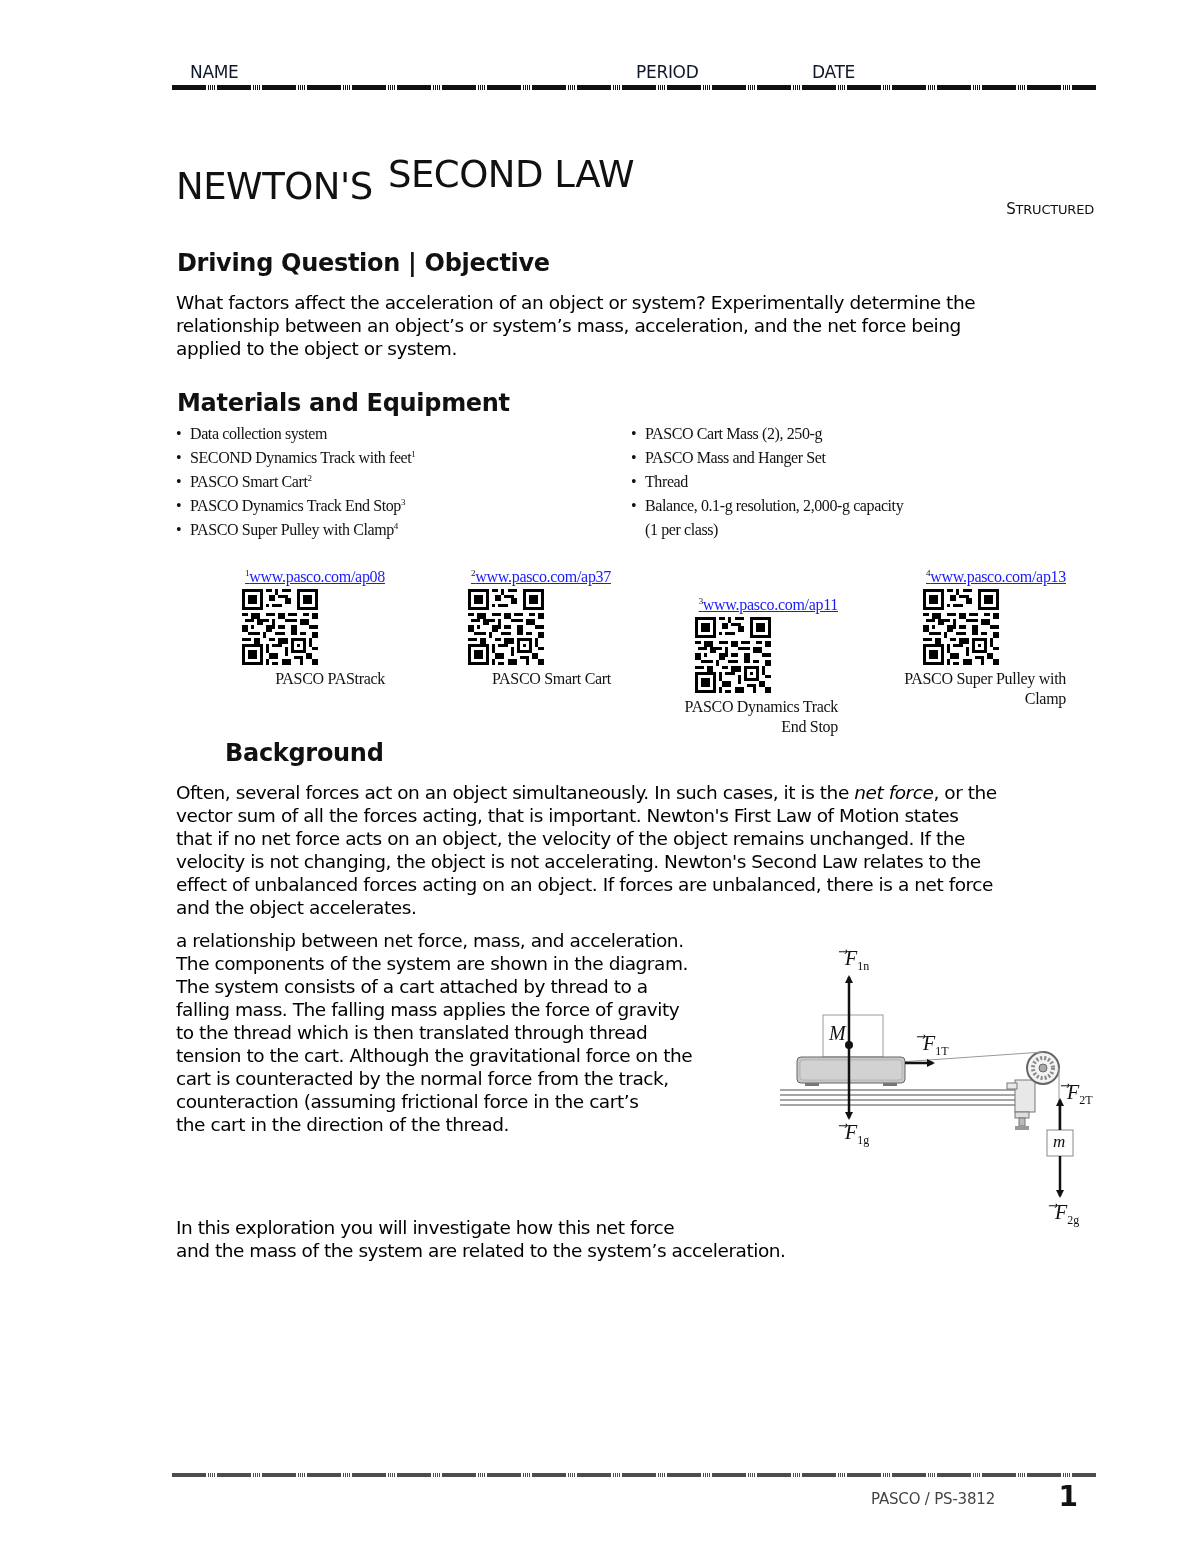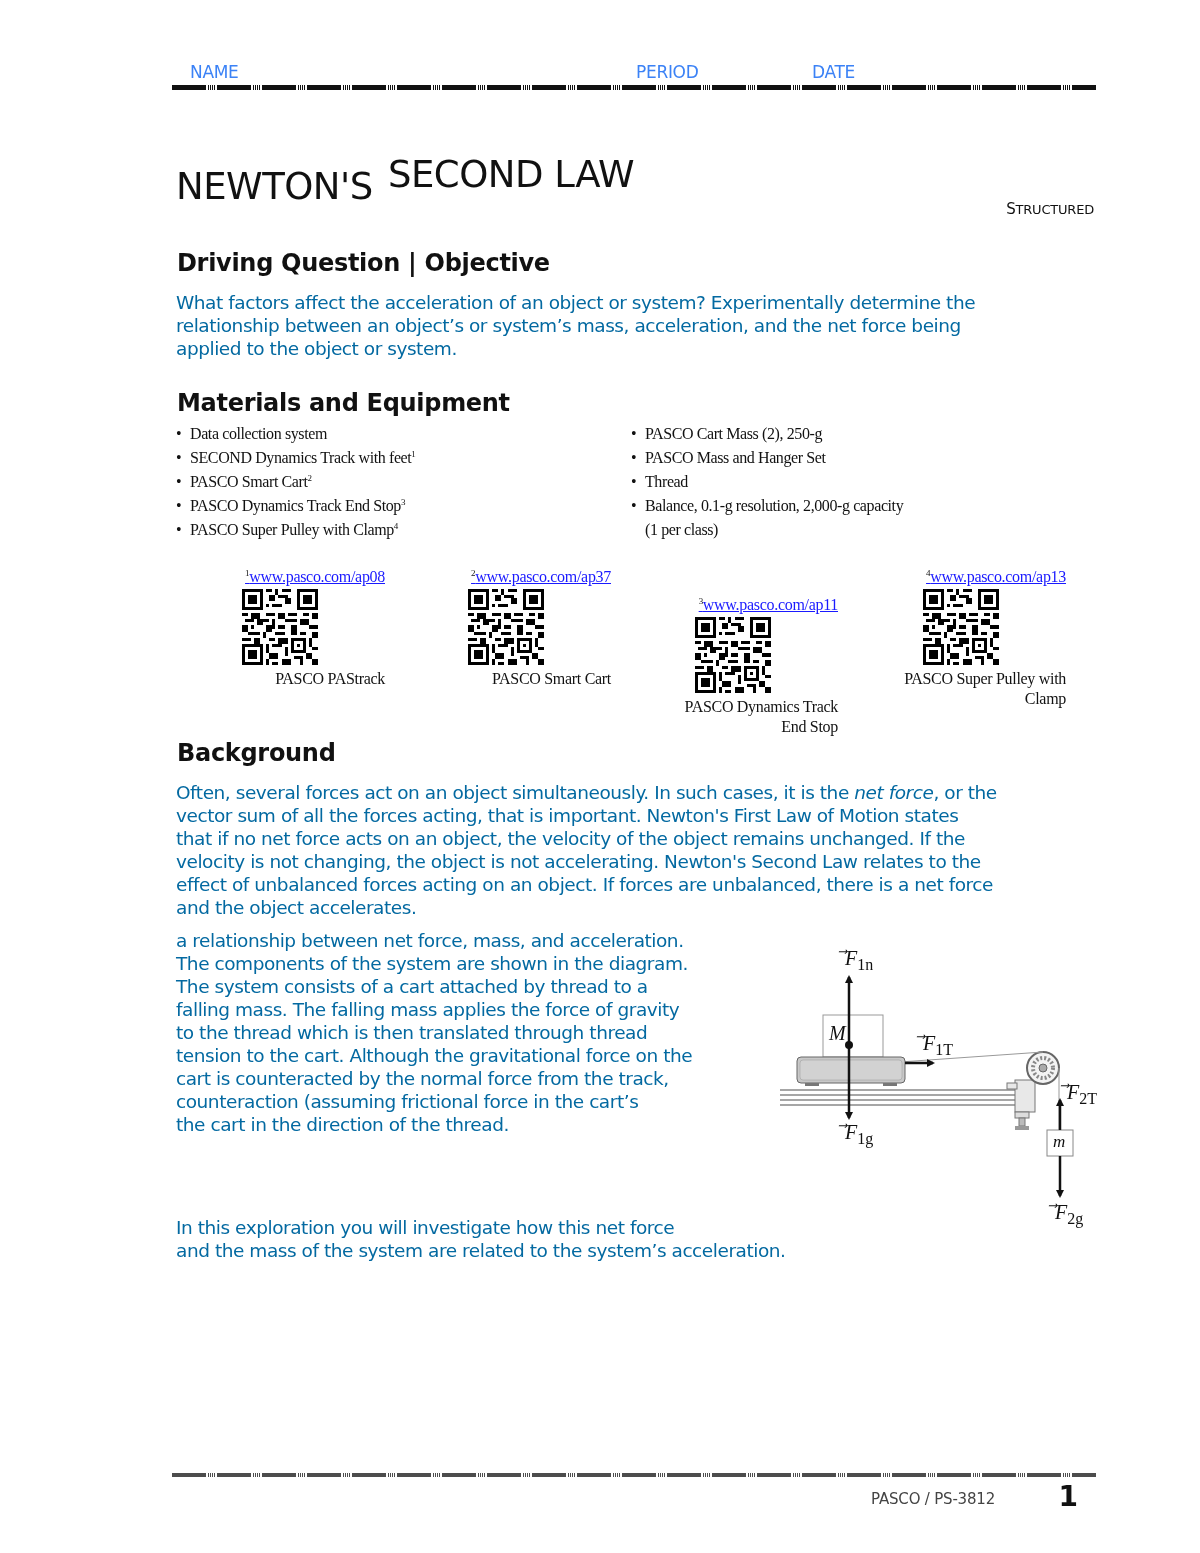"NAME" .hdr-label { color: #3b82f6 -> #0f172a }
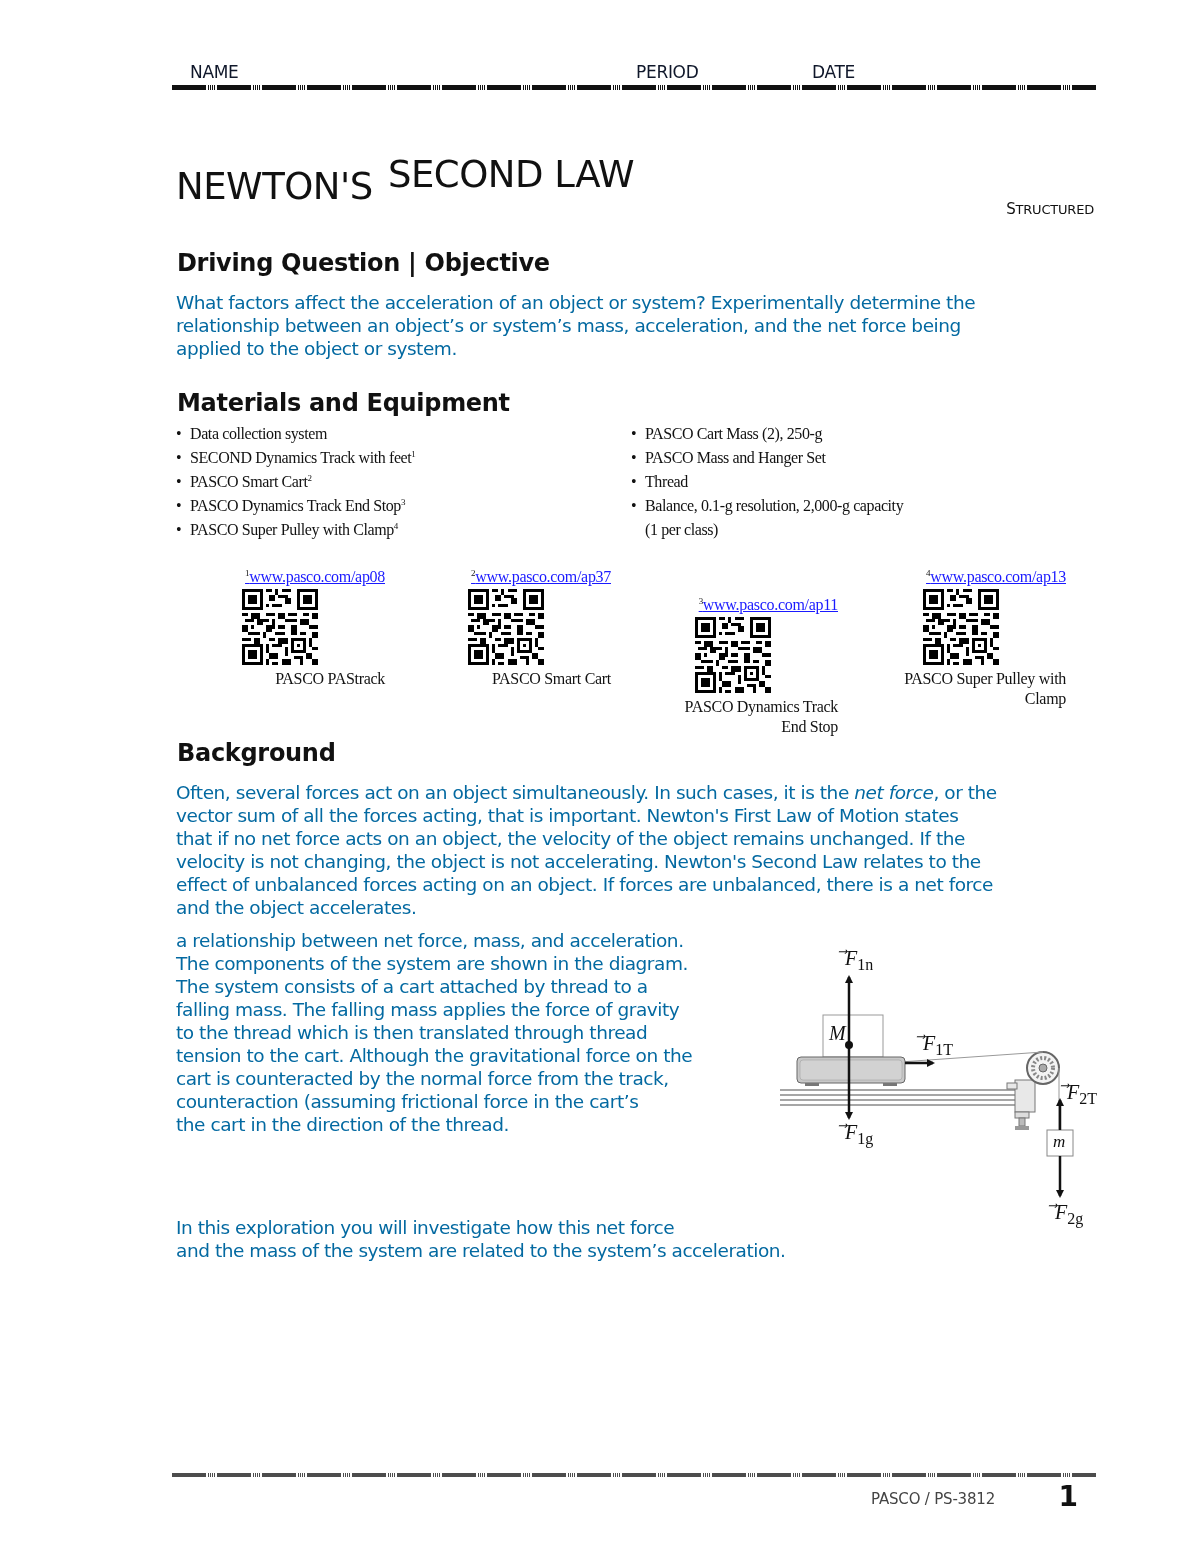"What factors affect the acceleration" .para { color: #0369a1 -> #000000 }
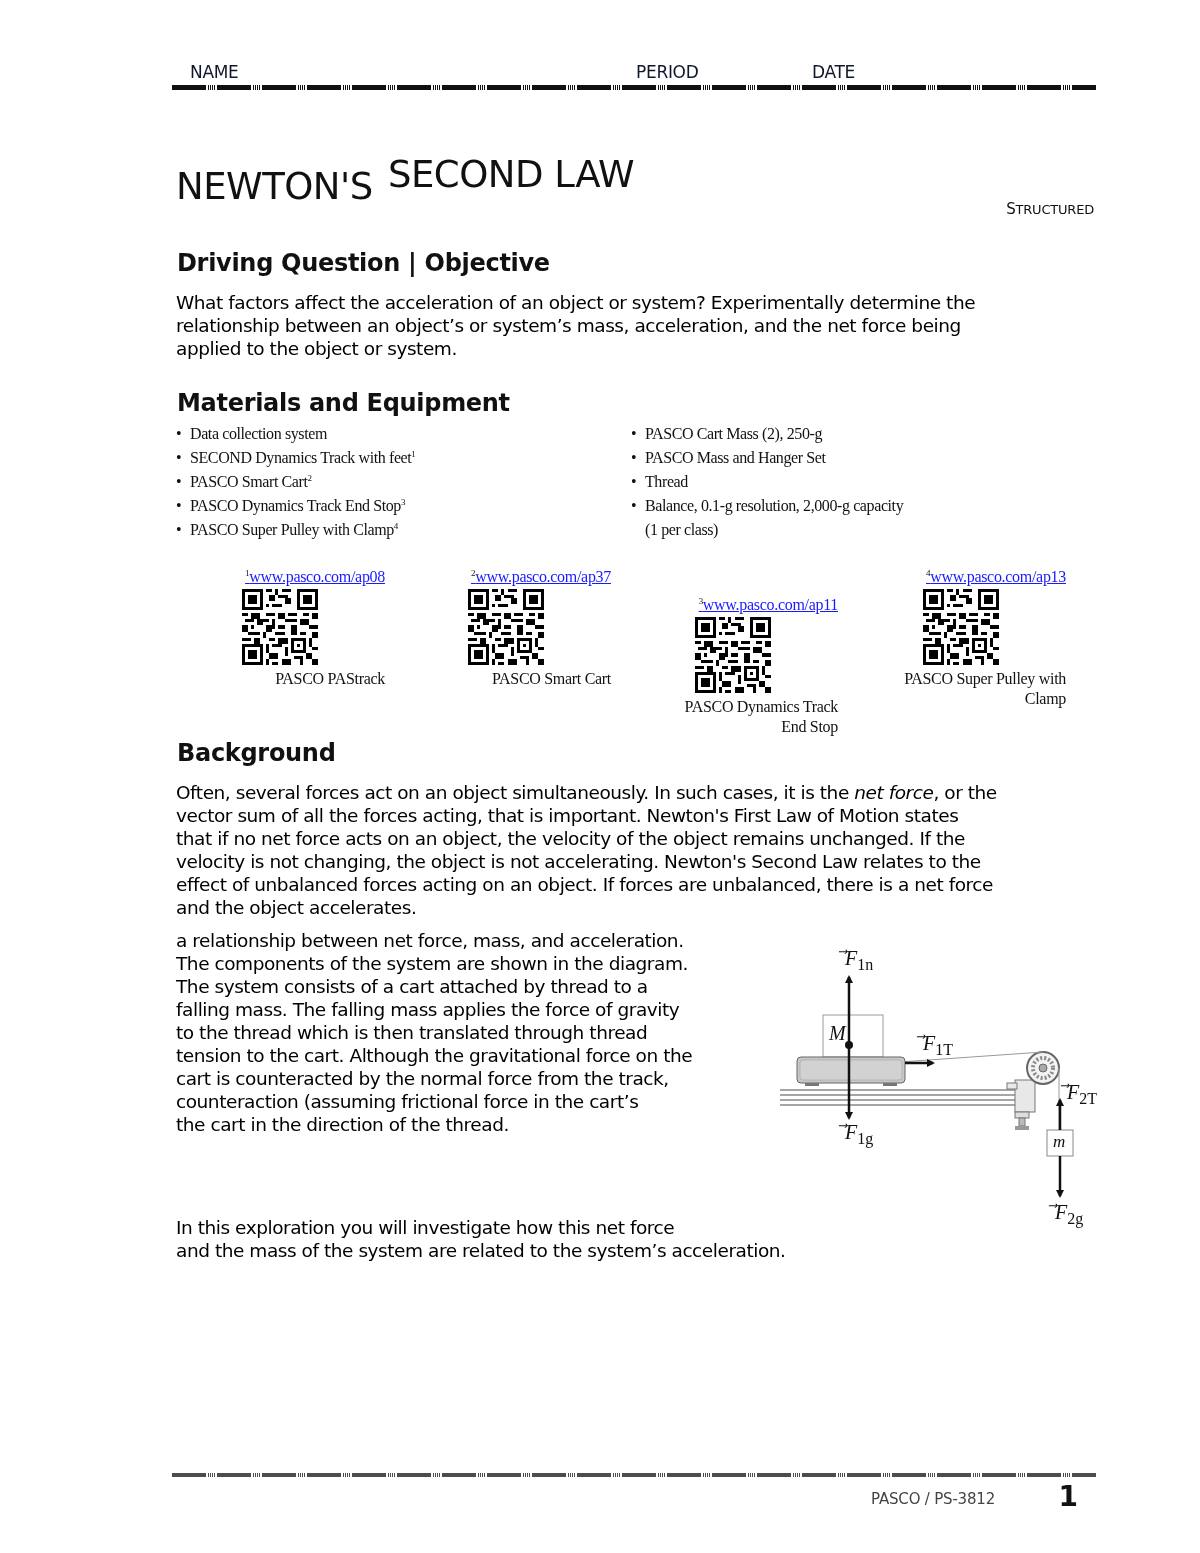"Background" h2 { margin-left: none -> 48px }
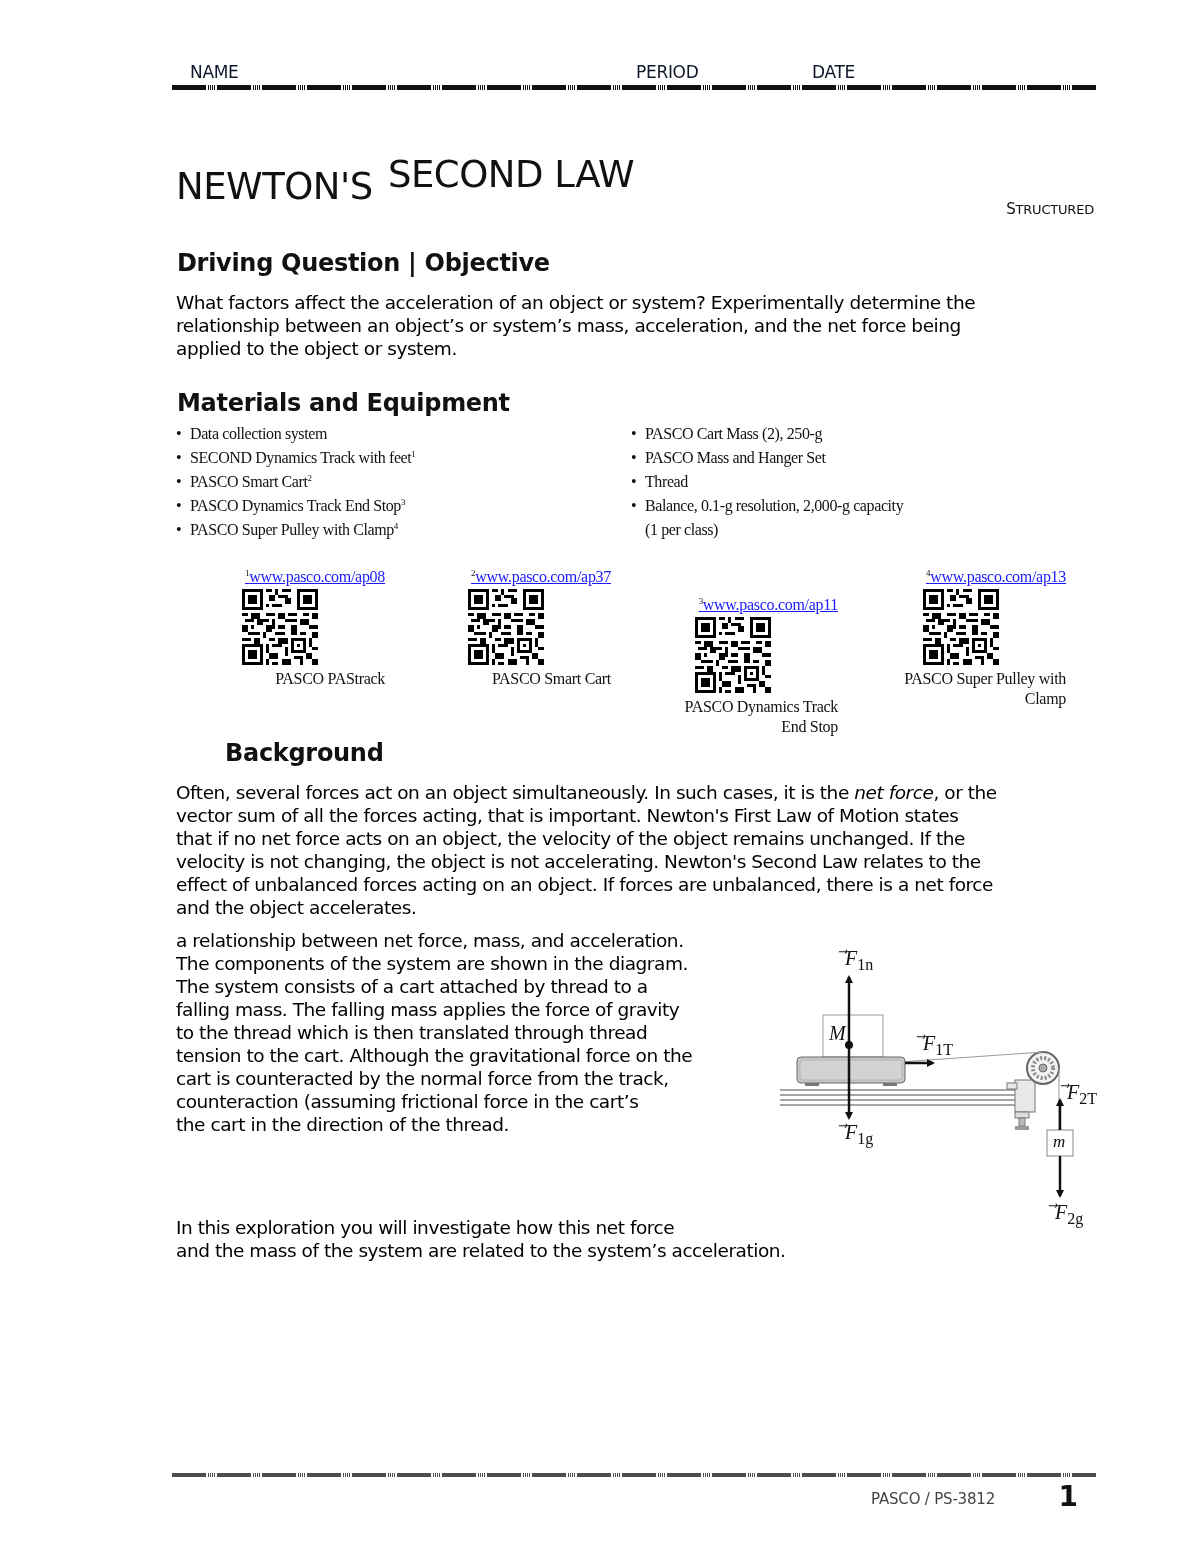"1n" .fig .lbl sub { font-size: 16px -> 12px }
